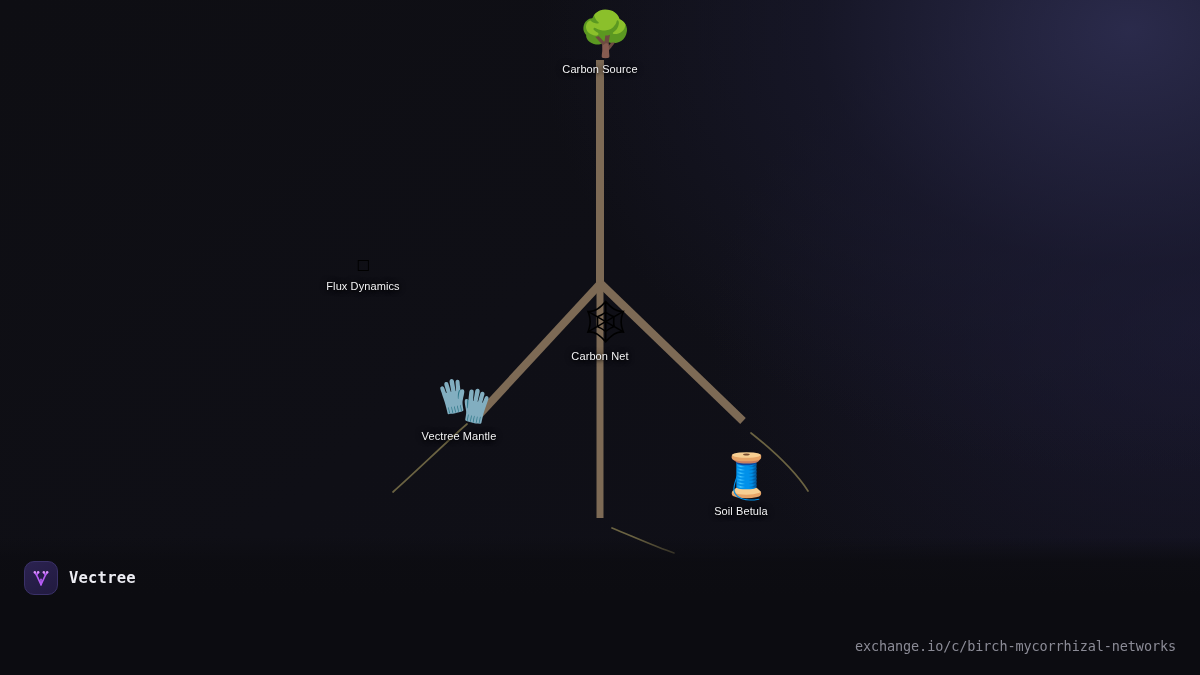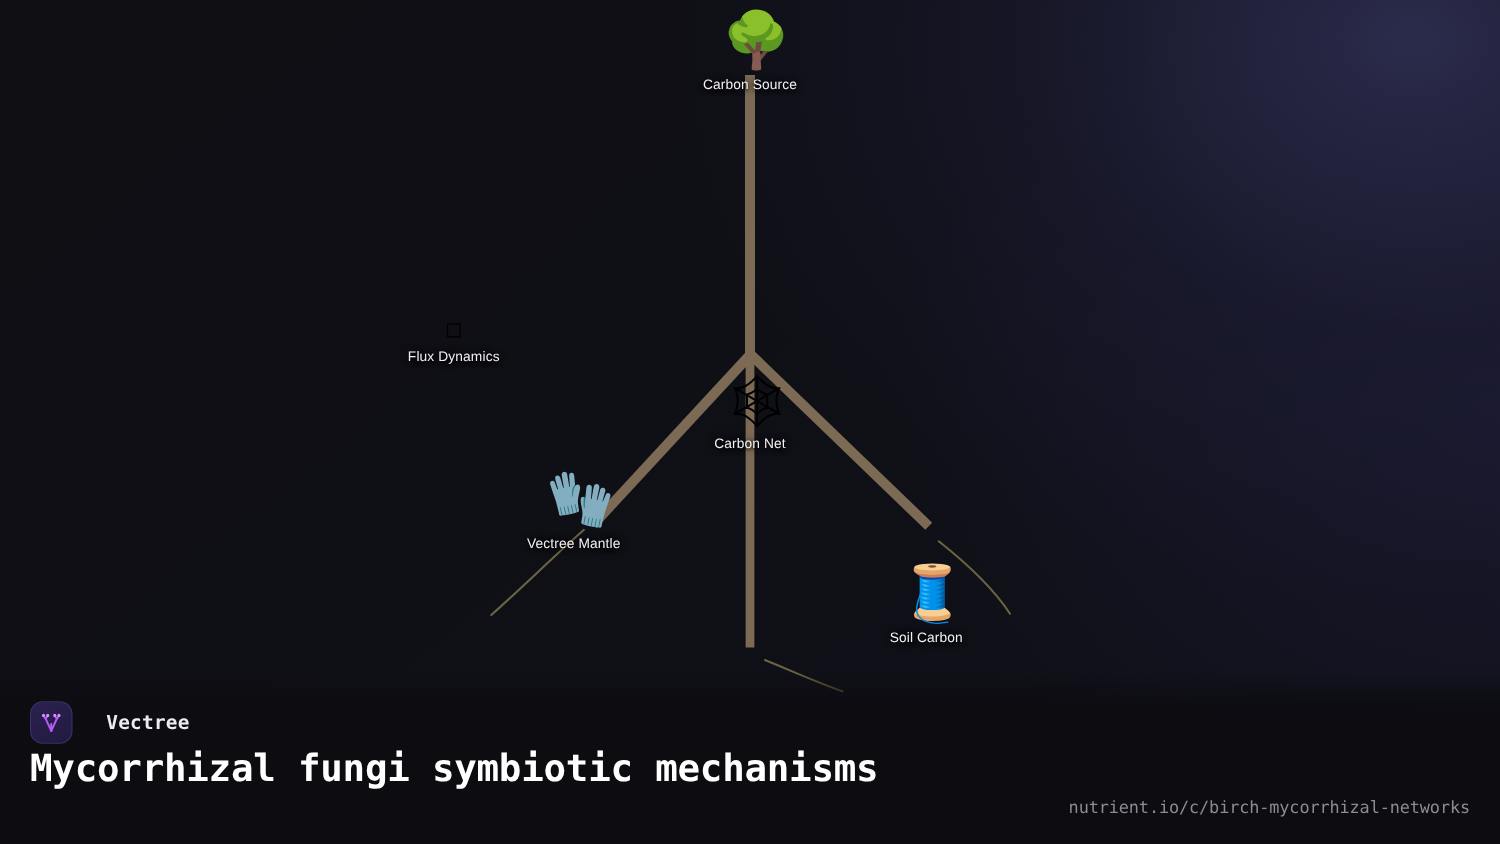"Soil Carbon" span.node-label { text: Carbon -> Betula }
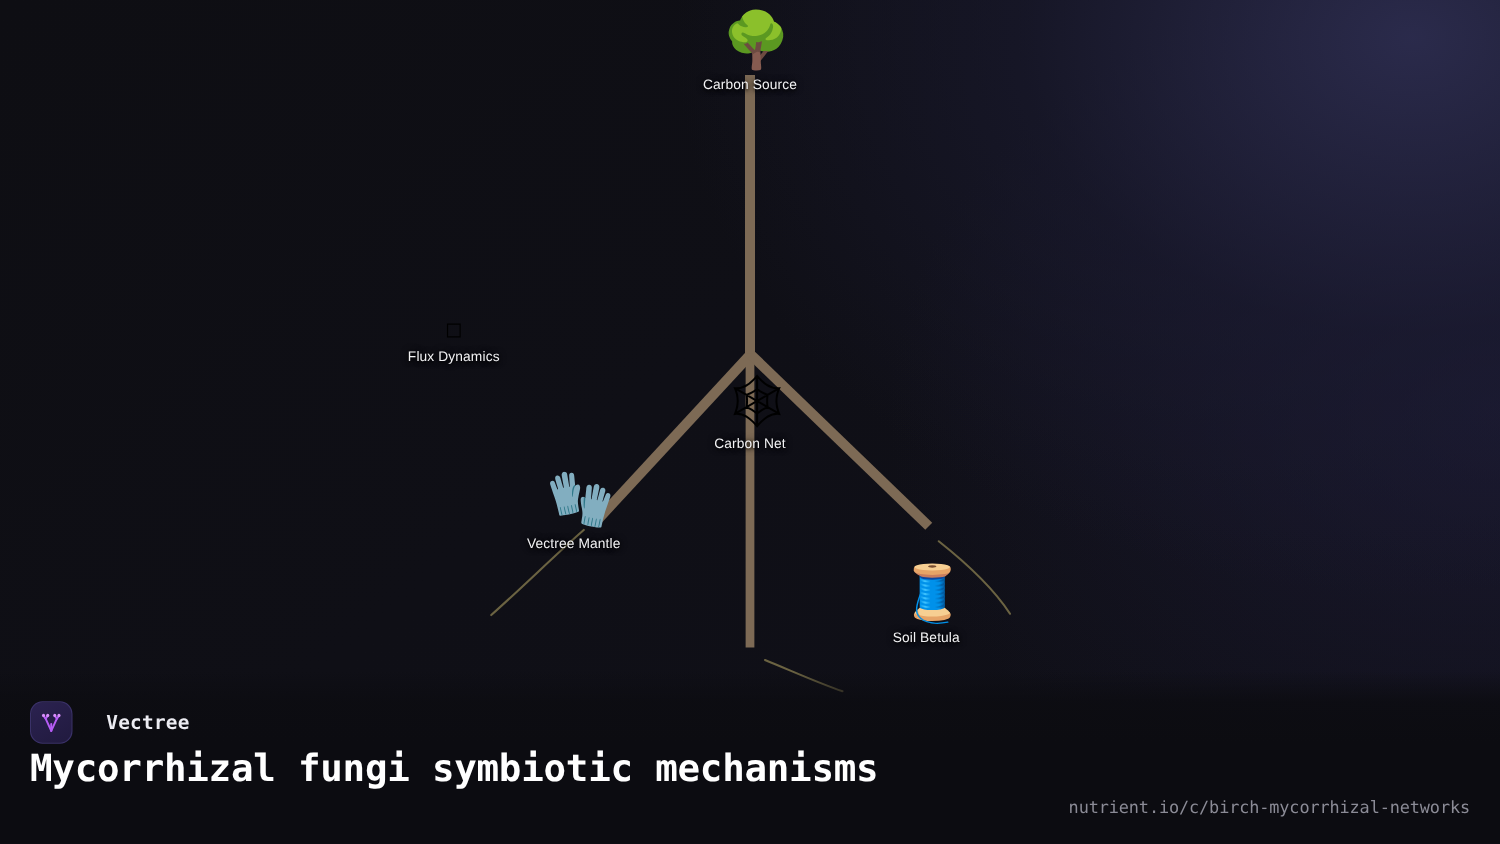"Vectree" #brand-name { margin-left: 16px -> none }
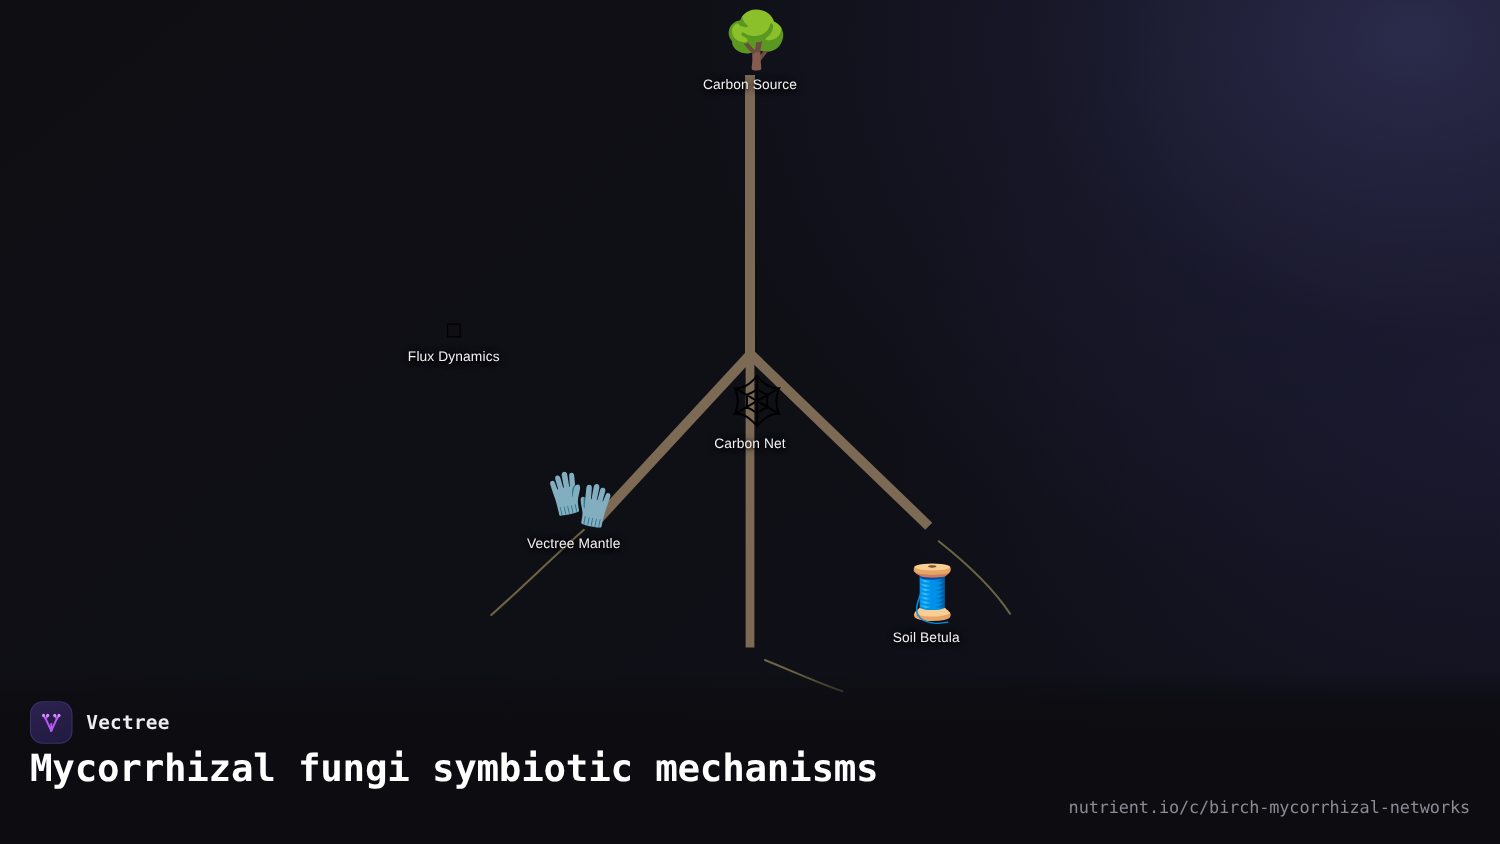"Mycorrhizal fungi symbiotic mechanisms" div { html: <div>Mycorrhizal fungi symbiotic mechanisms</div> -> none }
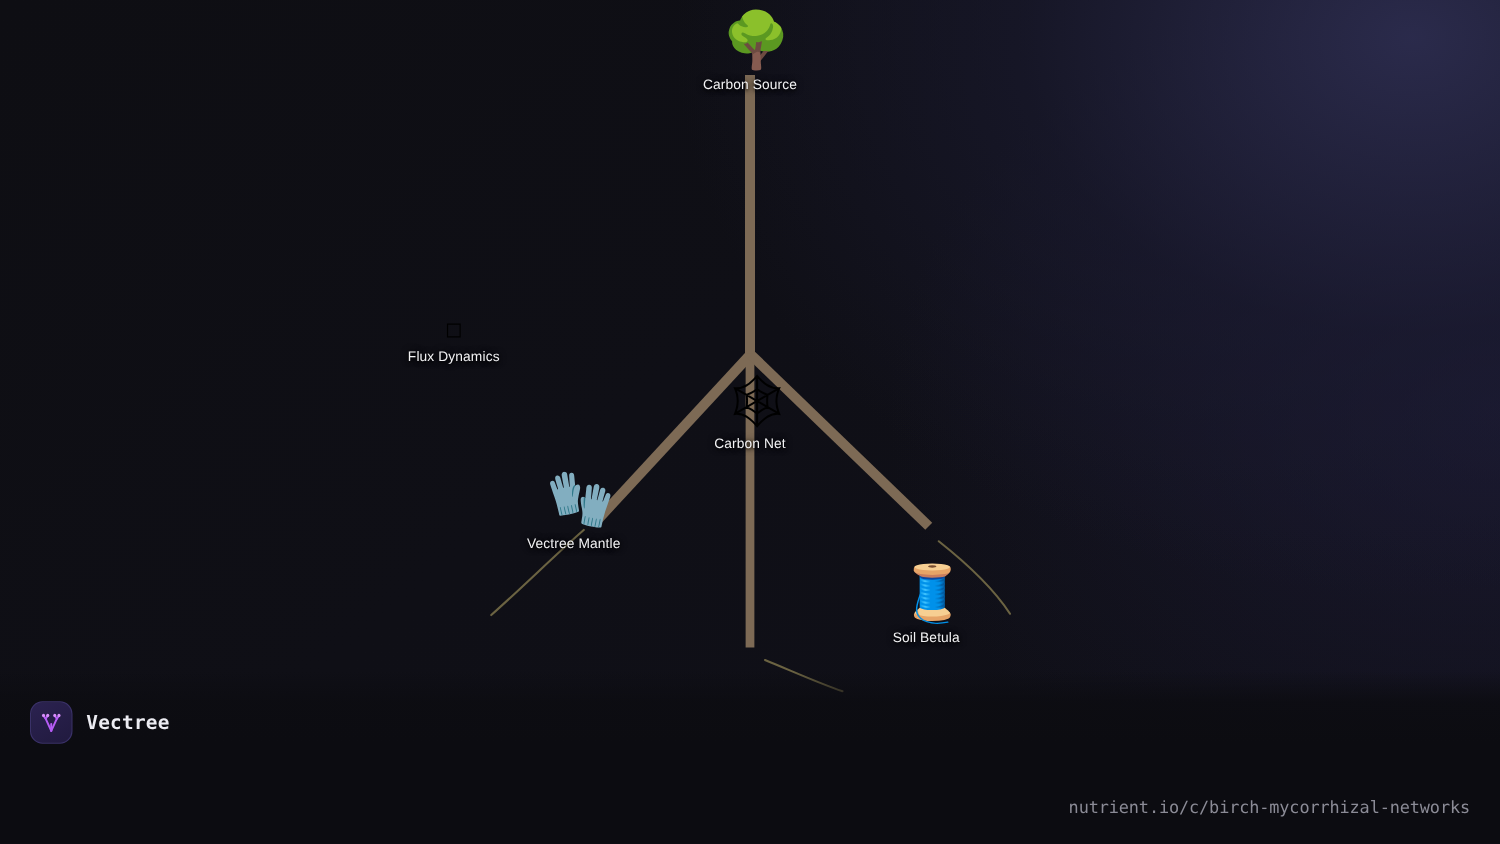"nutrient.io/c/birch-mycorrhizal-networks" div { text: nutrient.io/c/birch-mycorrhizal-networks -> exchange.io/c/birch-mycorrhizal-networks }
